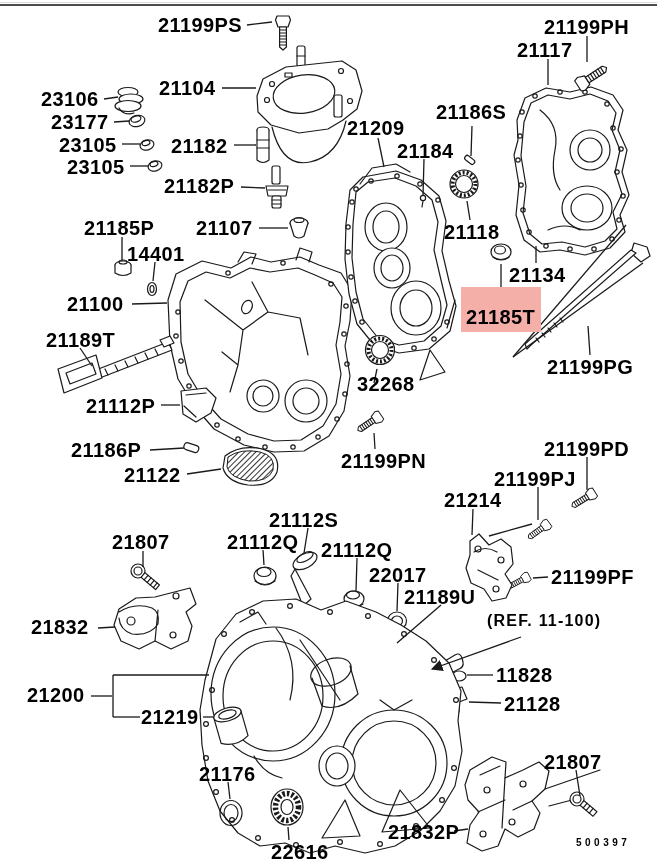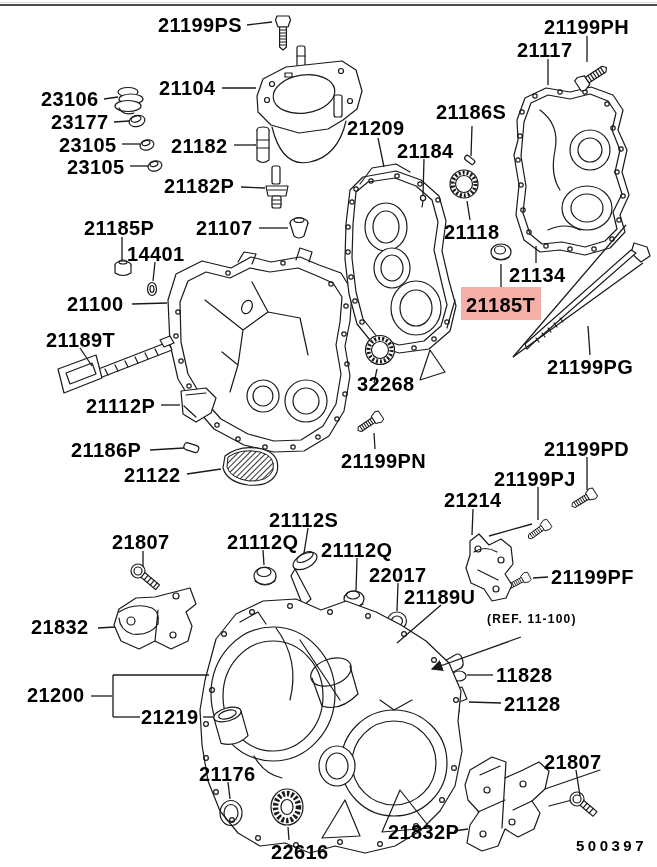"21185T" .label.highlighted { padding: 8px 6px 5px 5px -> 20px 6px 5px 5px }
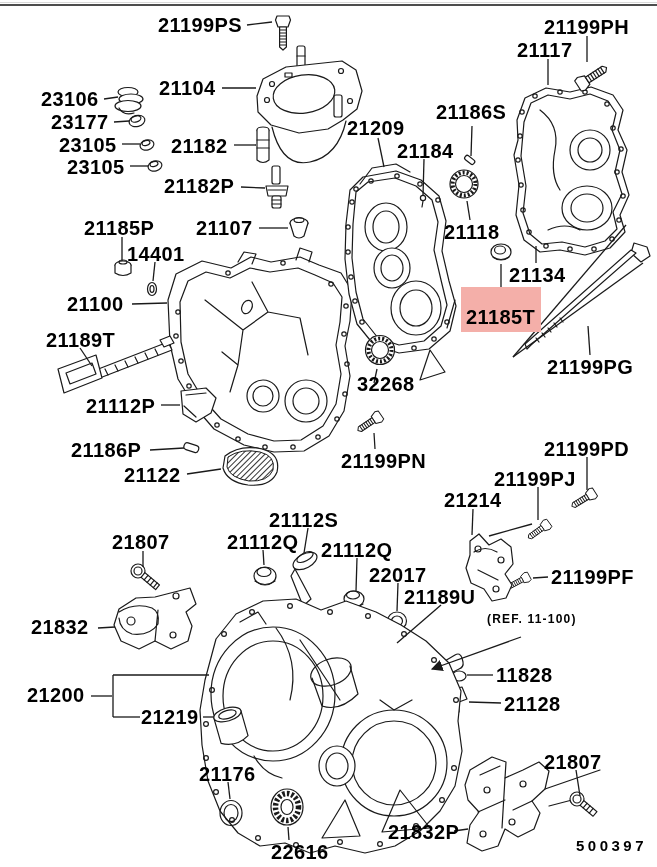"(REF. 11-100)" .label.ref { font-size: 12px -> 16px }
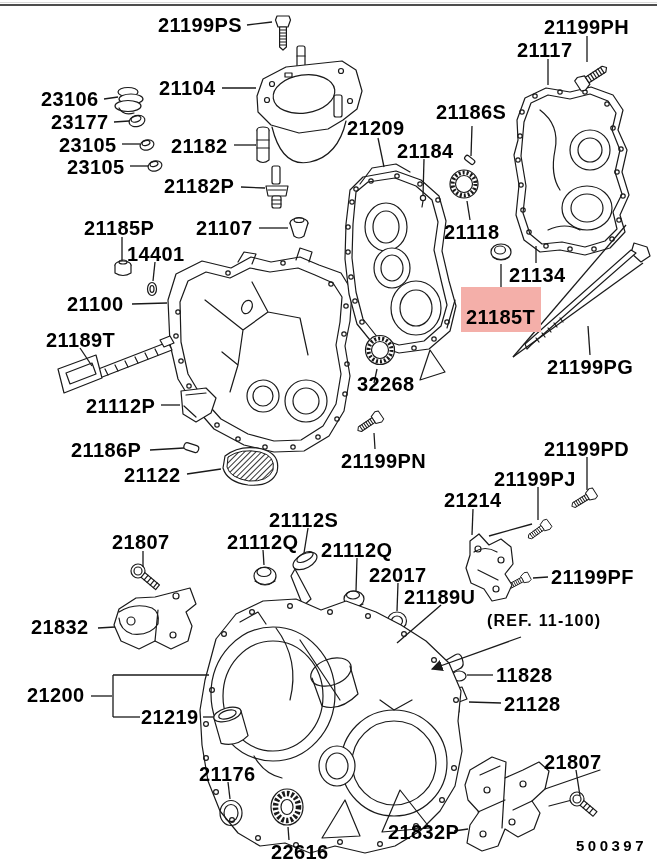"500397" .label.code { font-size: 15px -> 10px }
